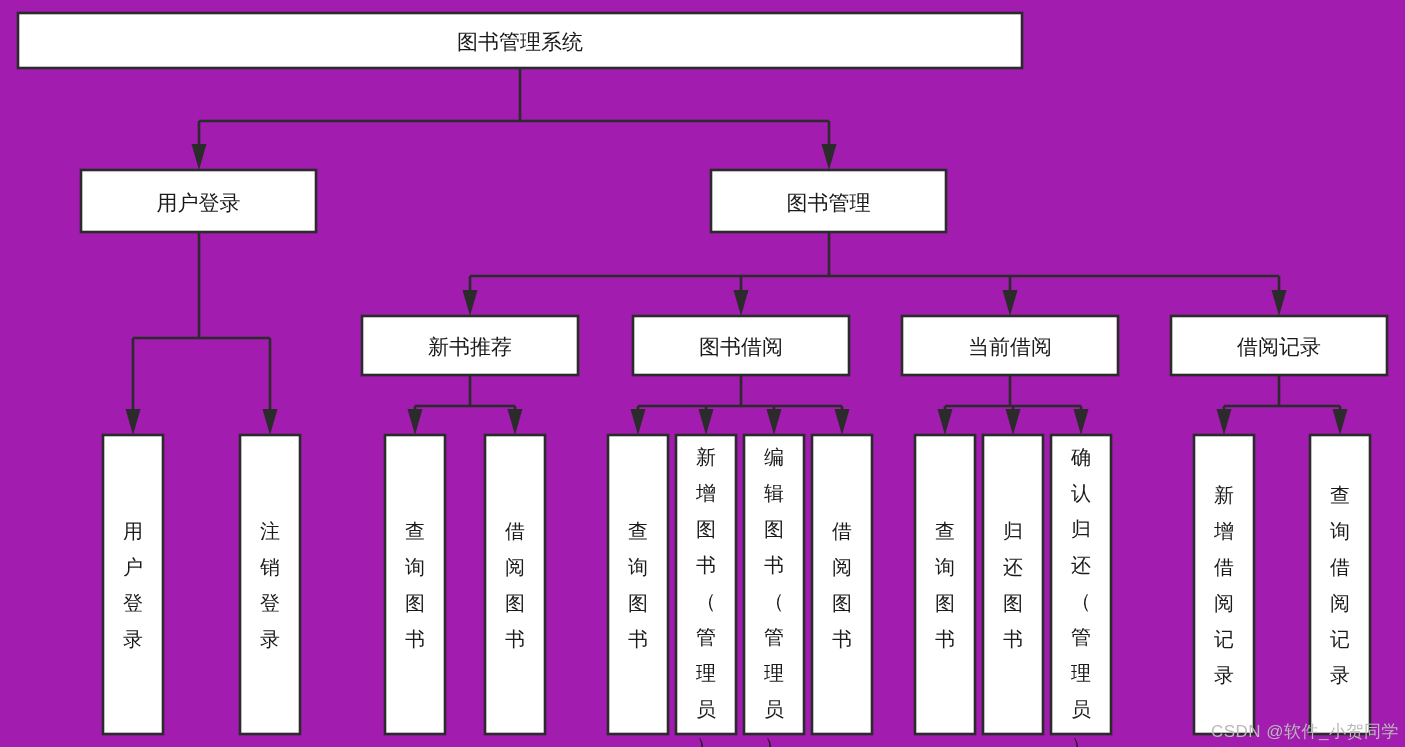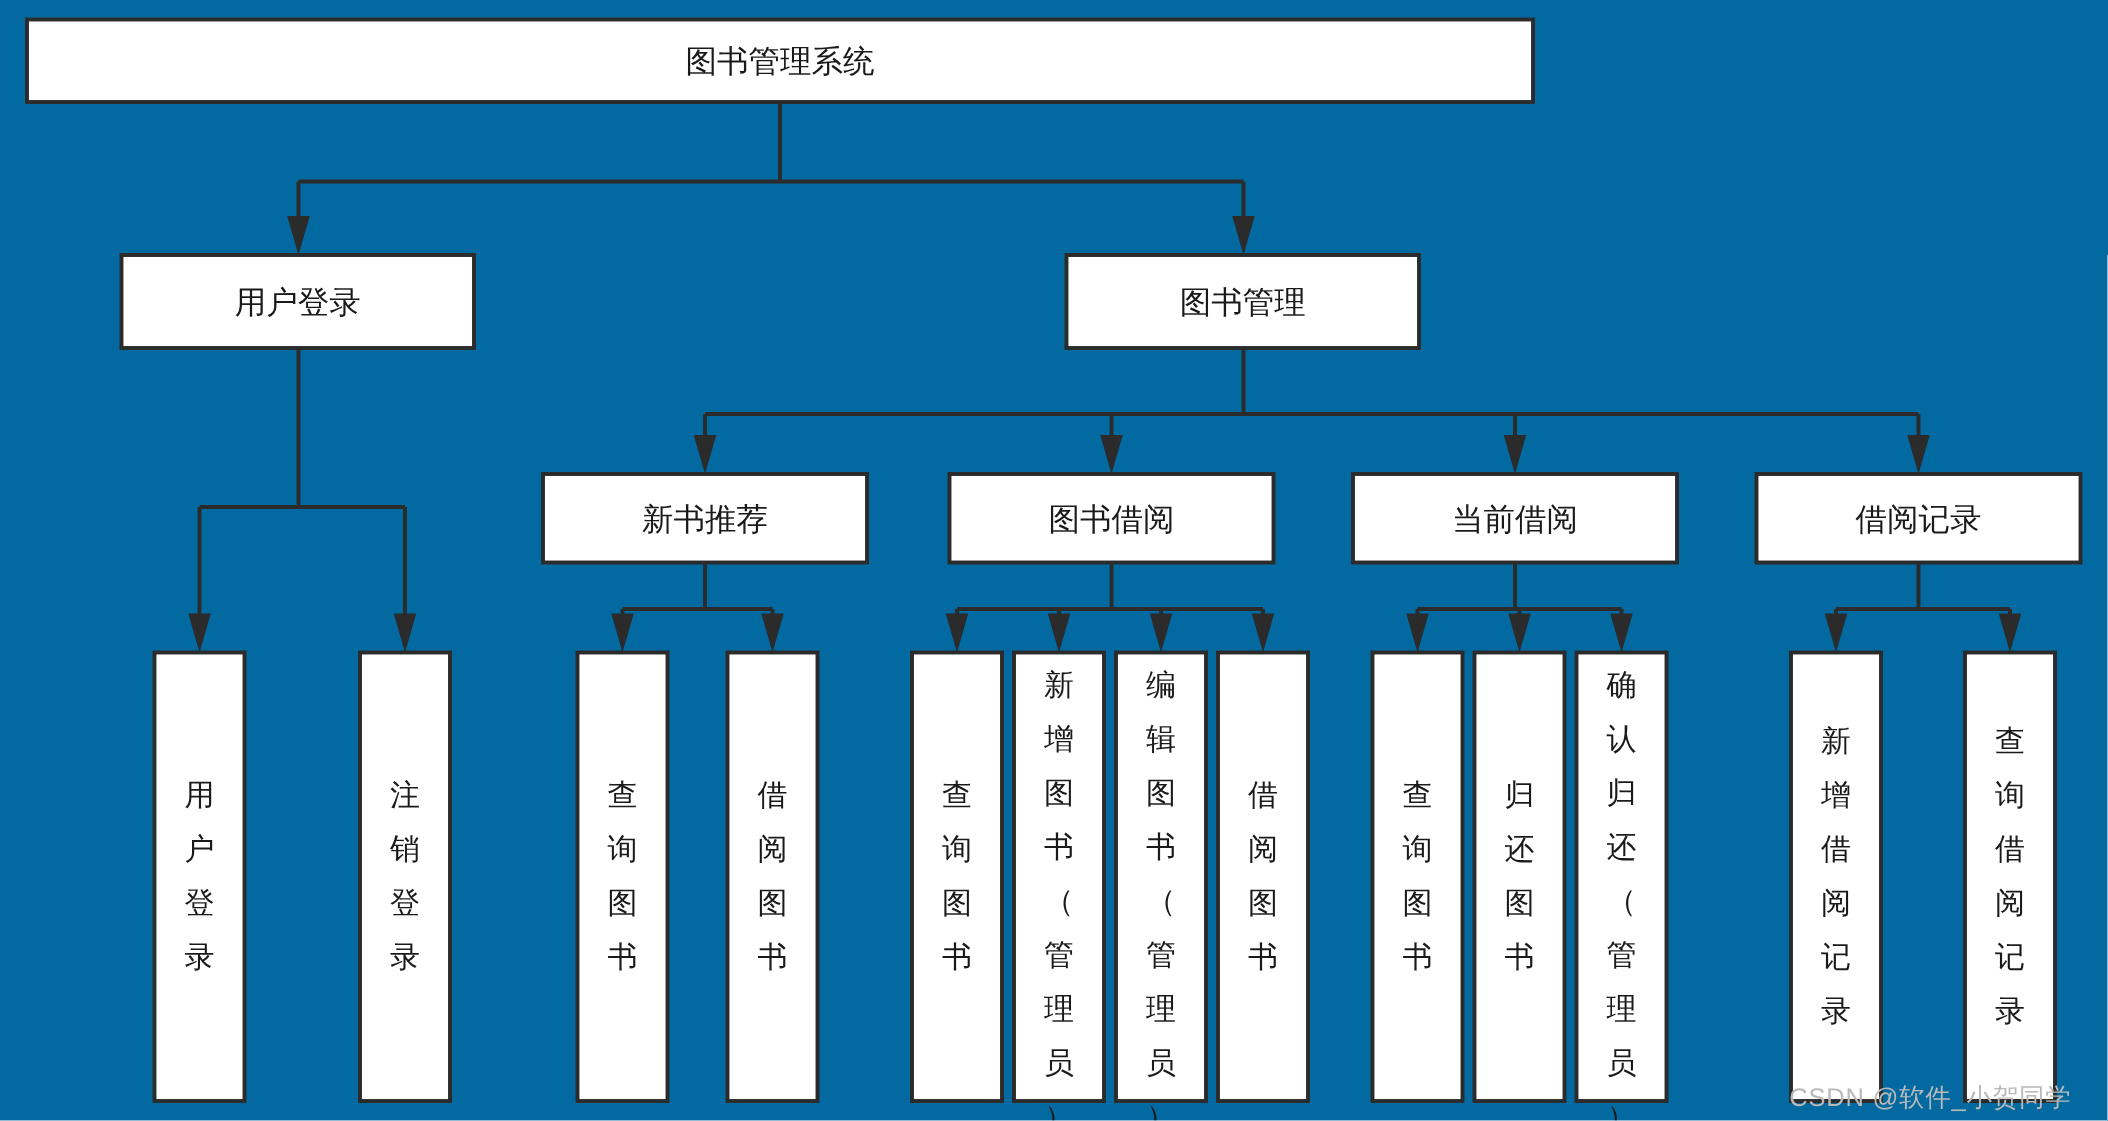"图书管理系统" #diagram-root { background: #0369a1 -> #a21caf }
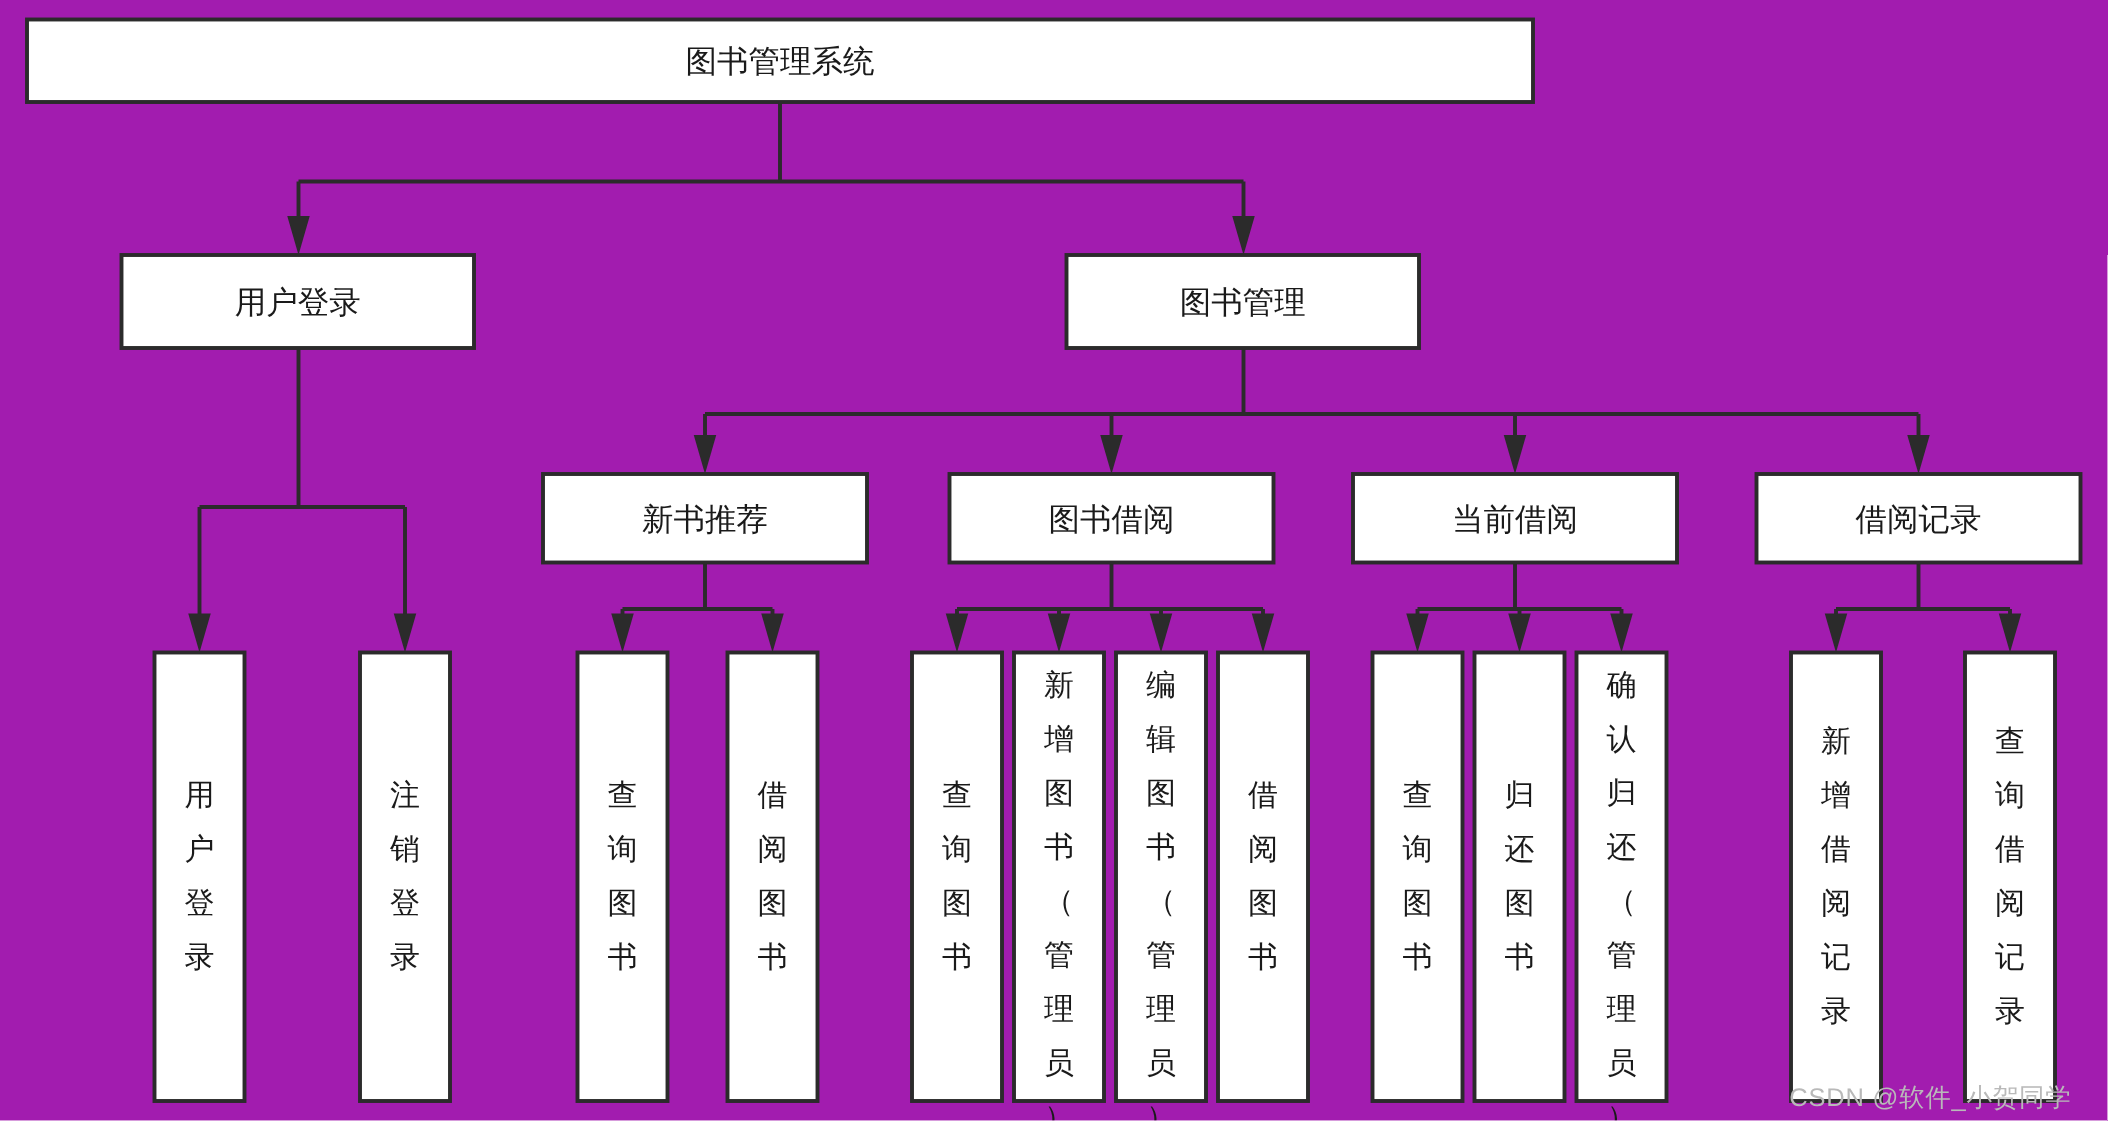"CSDN @软件_小贺同学" .watermark { right: 24px -> 6px }
